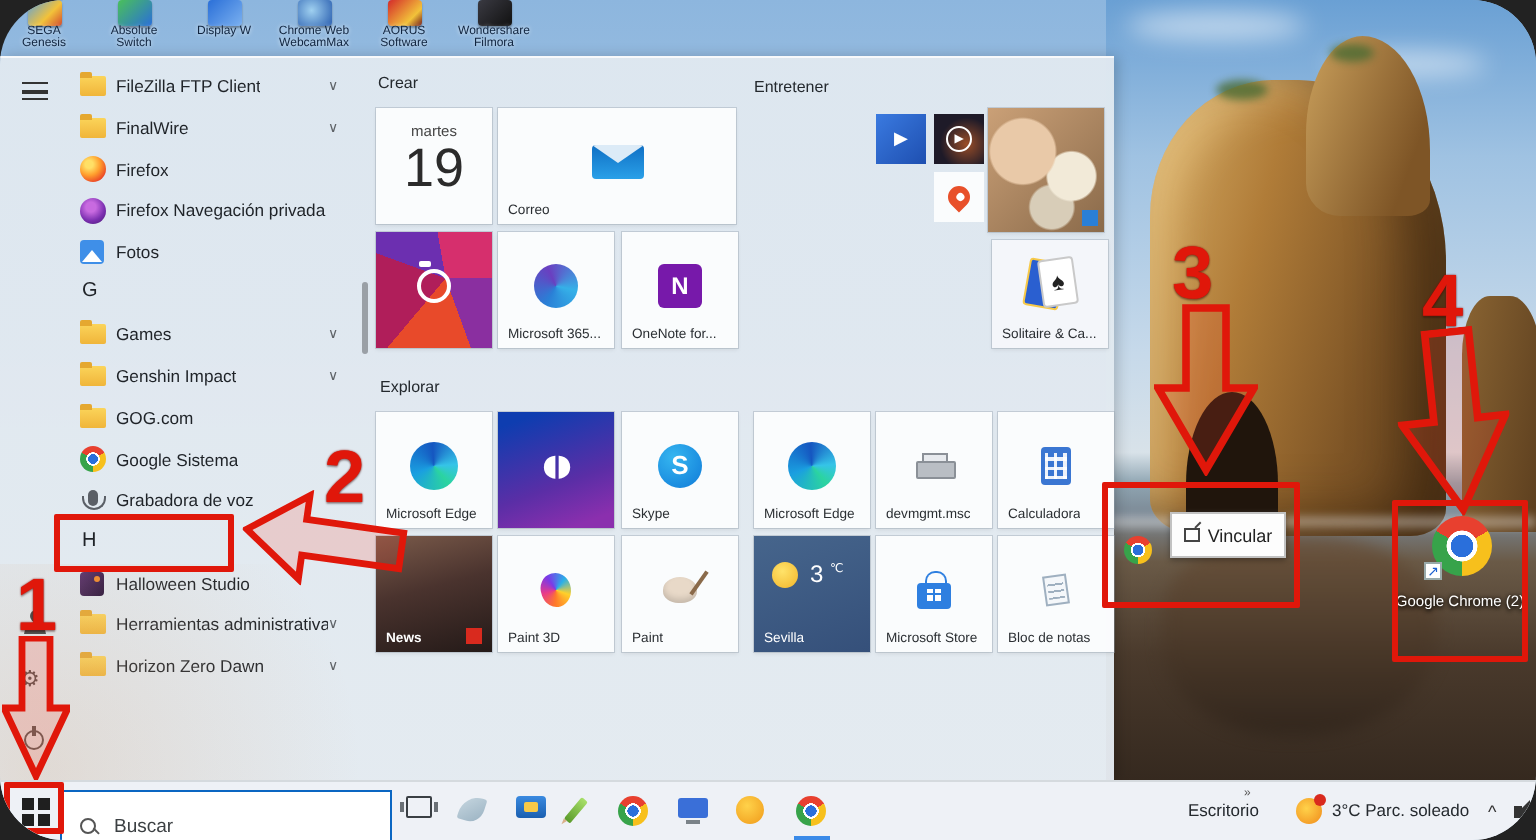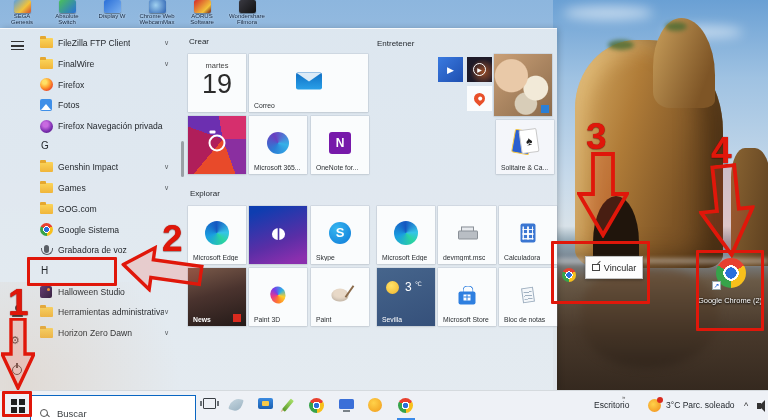"FileZilla FTP Client" .screen { border-radius: none -> 32px }
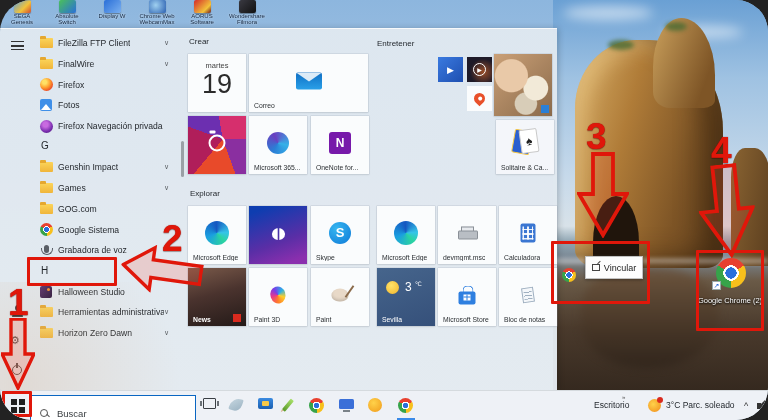"Fotos" div.app-row { order: before "Firefox Navegación privada" -> after "Firefox Navegación privada" }
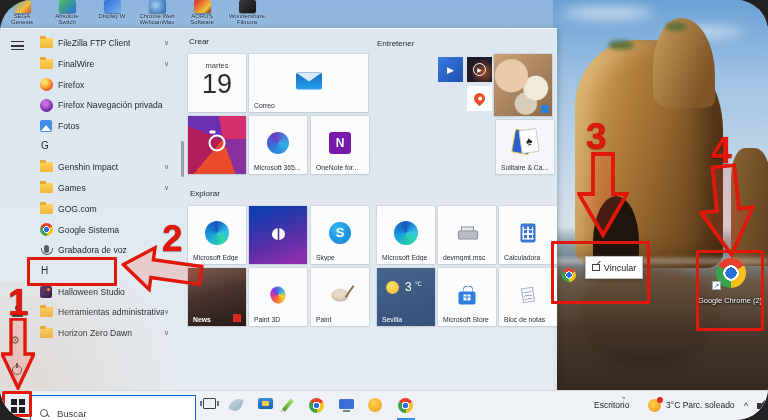"Genshin Impact" div.app-row { order: before "Games" -> after "Games" }
